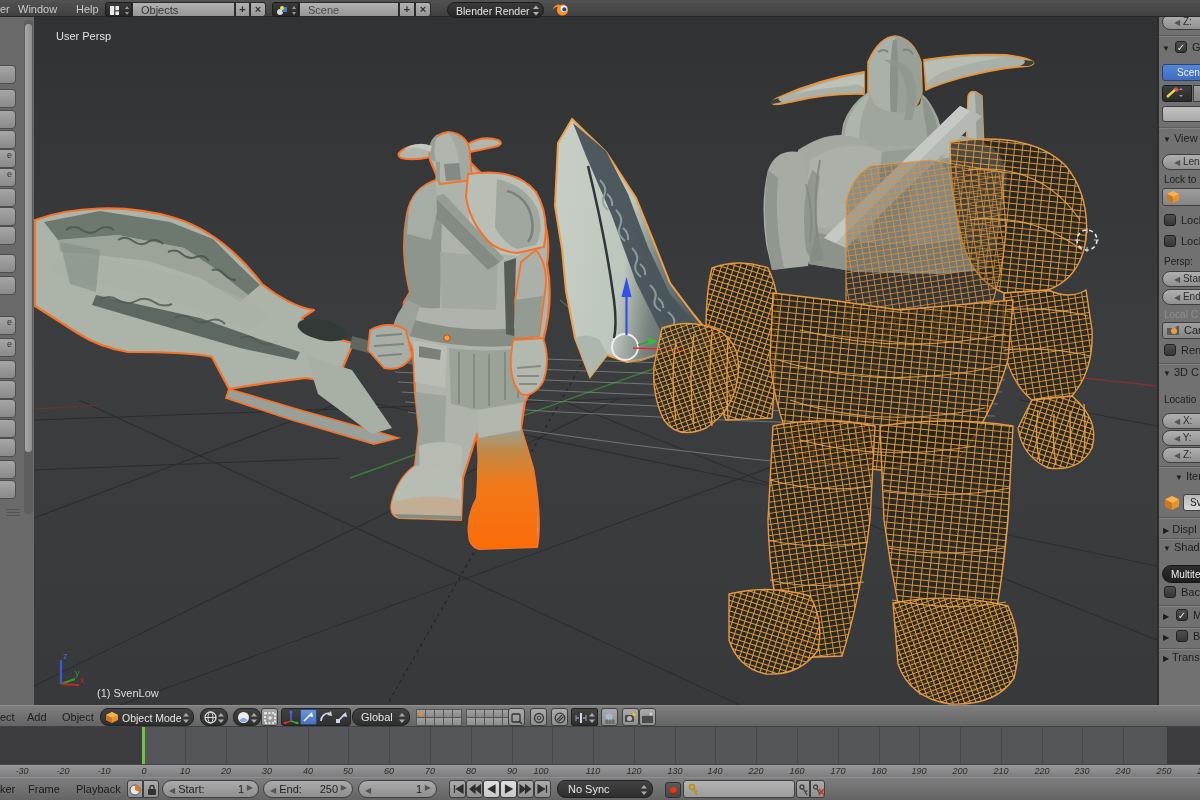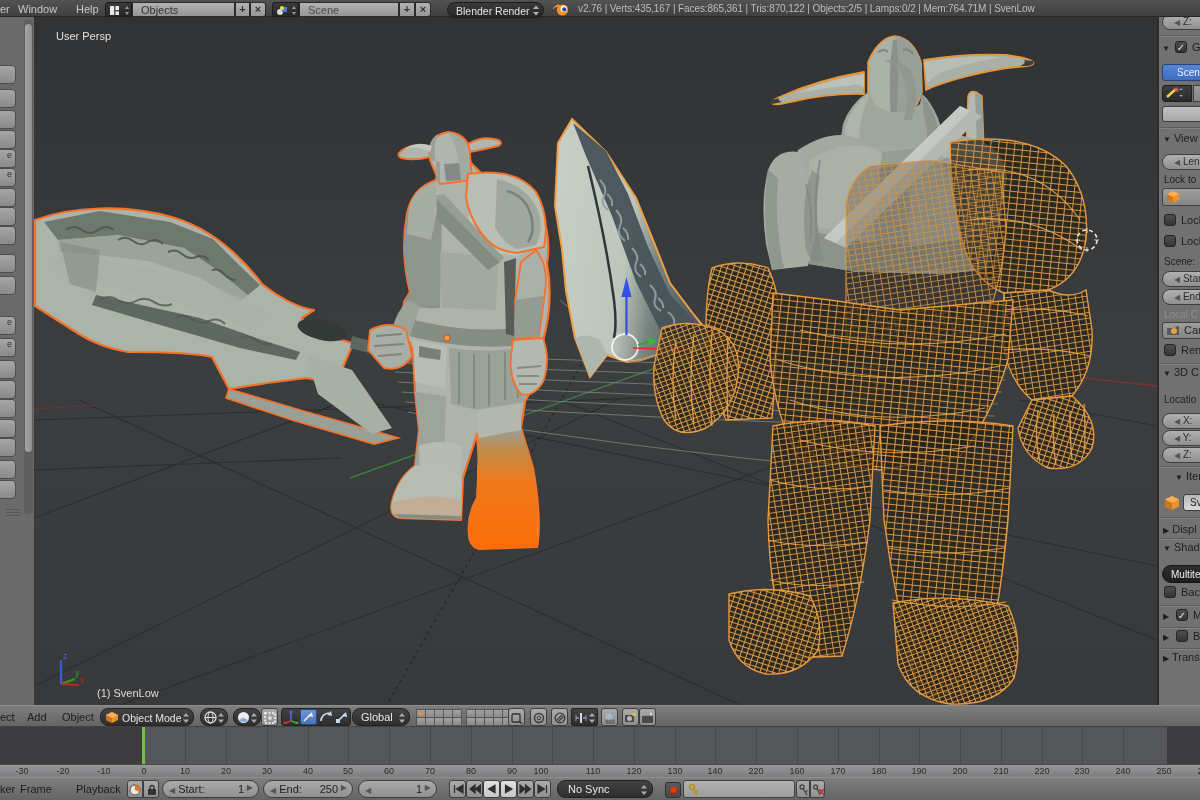"v2.76 | Verts:435,167 | Faces:865,361" div.menutxt { html: <div>v2.76 | Verts:435,167 | Faces:865,361 | Tris:870,122 | Objects:2/5 | Lamps:0/2 | Mem:764.71M | SvenLow</div> -> none }
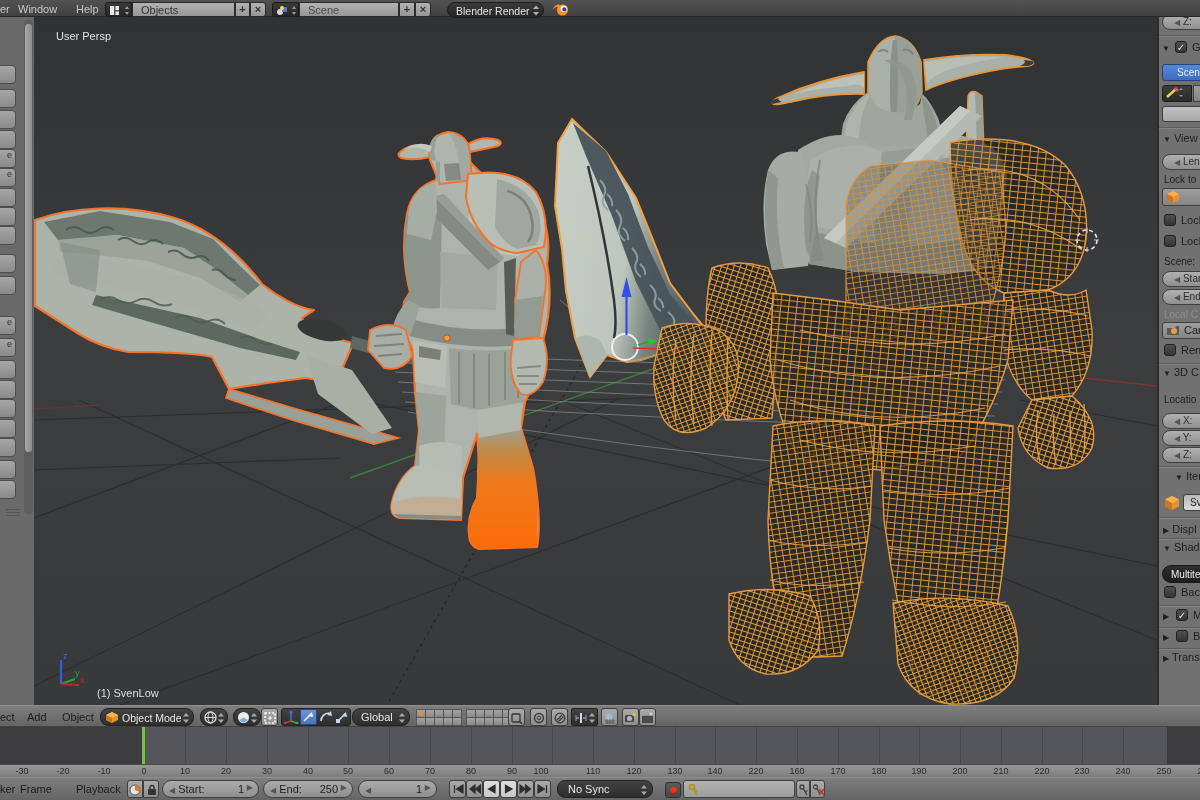"Scene:" div.np { text: Scene -> Persp }
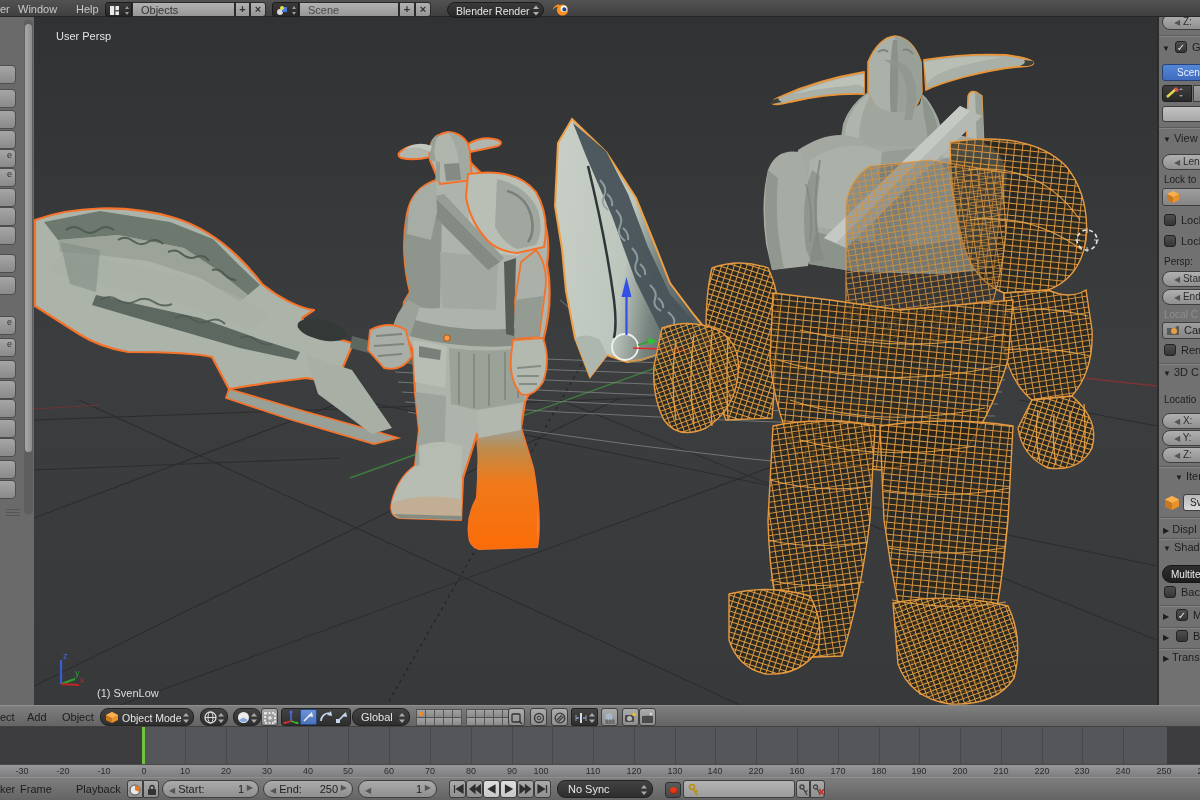"-30" #ruler { font-style: none -> italic }
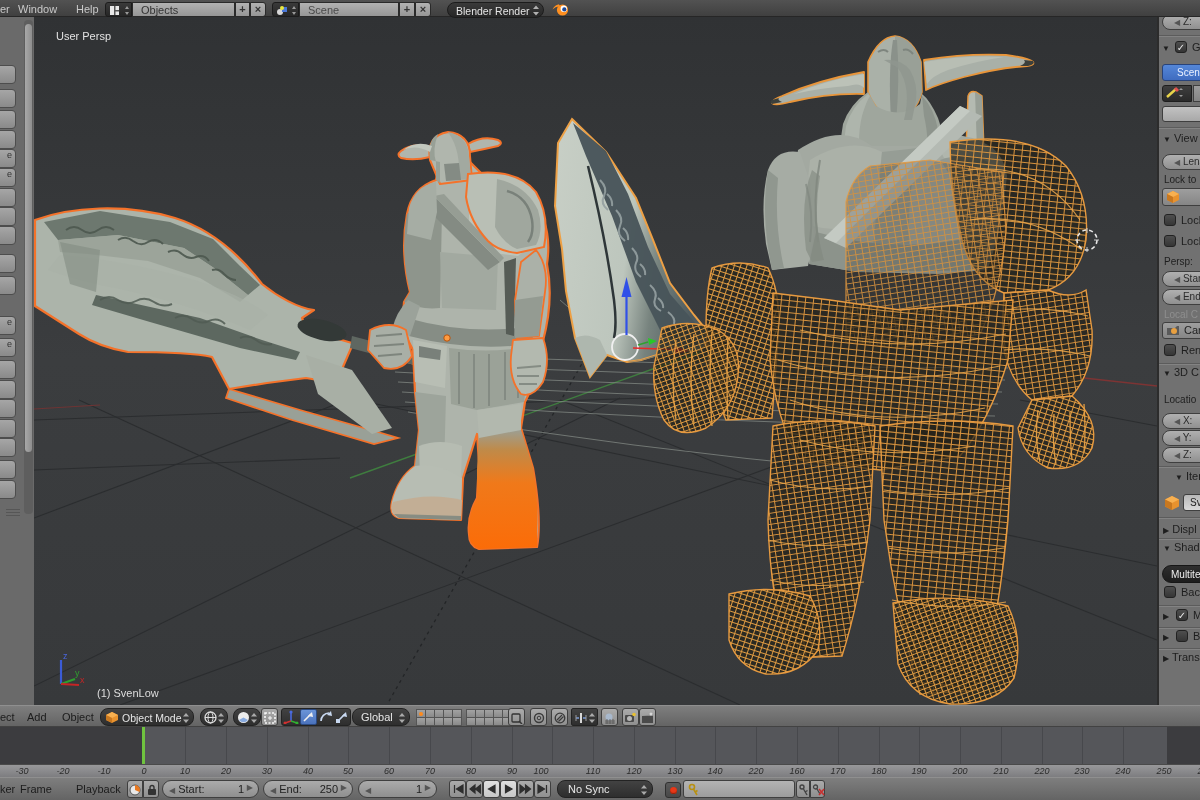"Frame" div.hmenu { left: 20px -> 28px }
